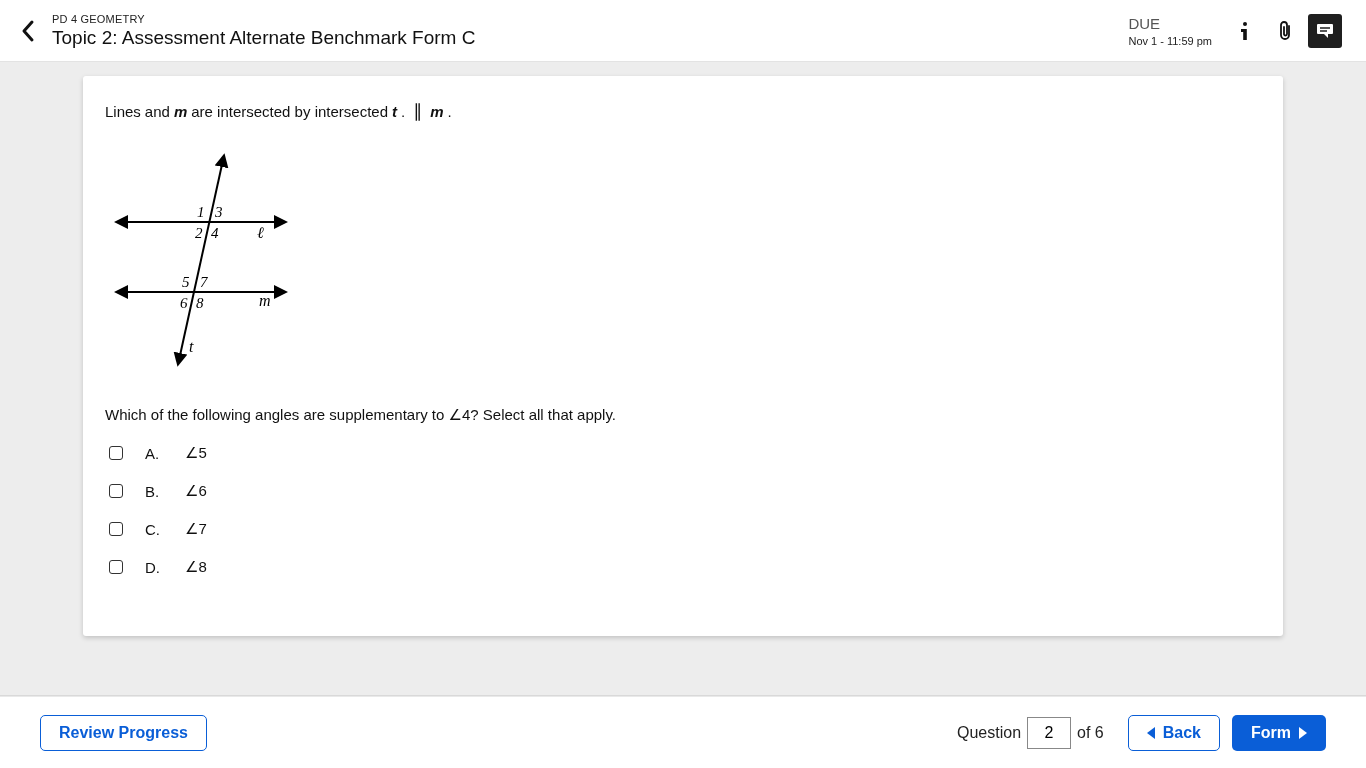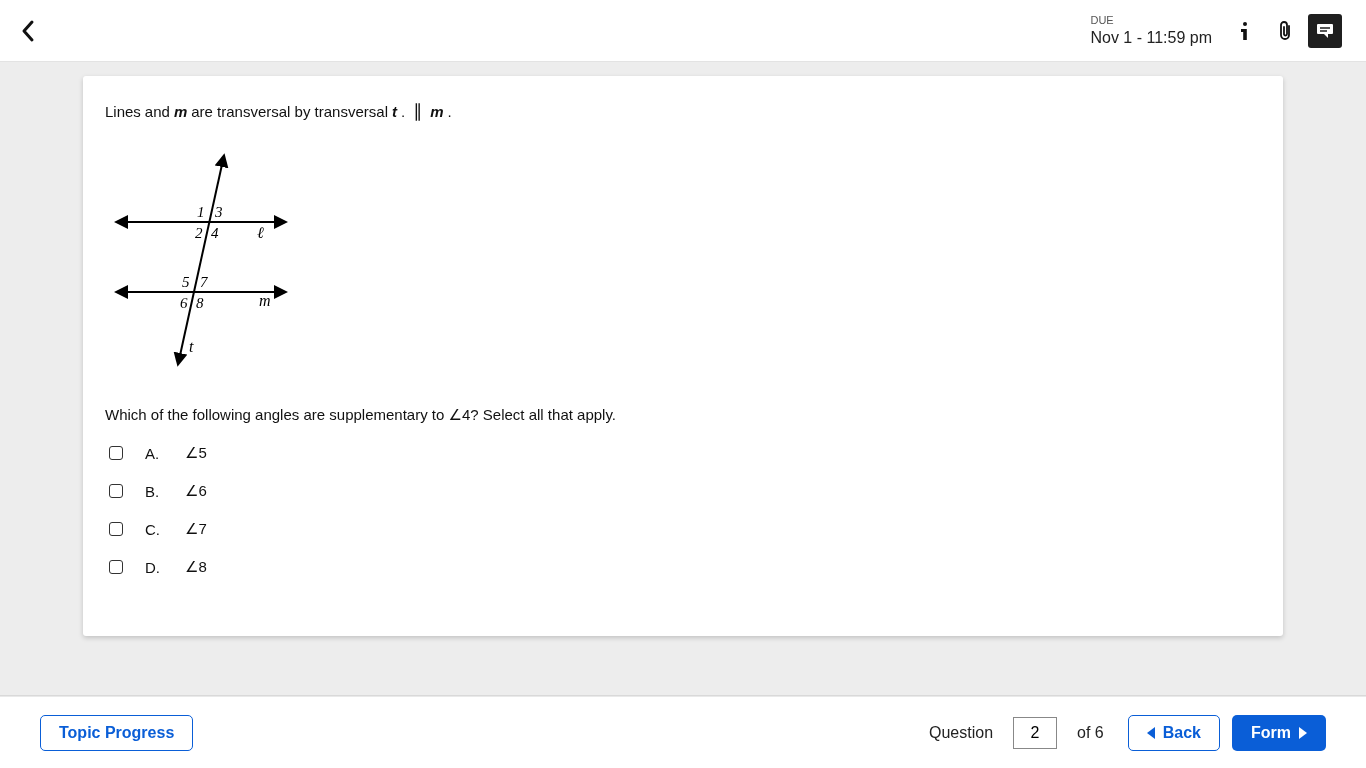"PD 4 GEOMETRY" div.title-block { html: none -> <div> <span>PD 4 GEOMETRY</span> <span>Topic 2: Assessment Alternate Benchmark Form C</span> </div> }
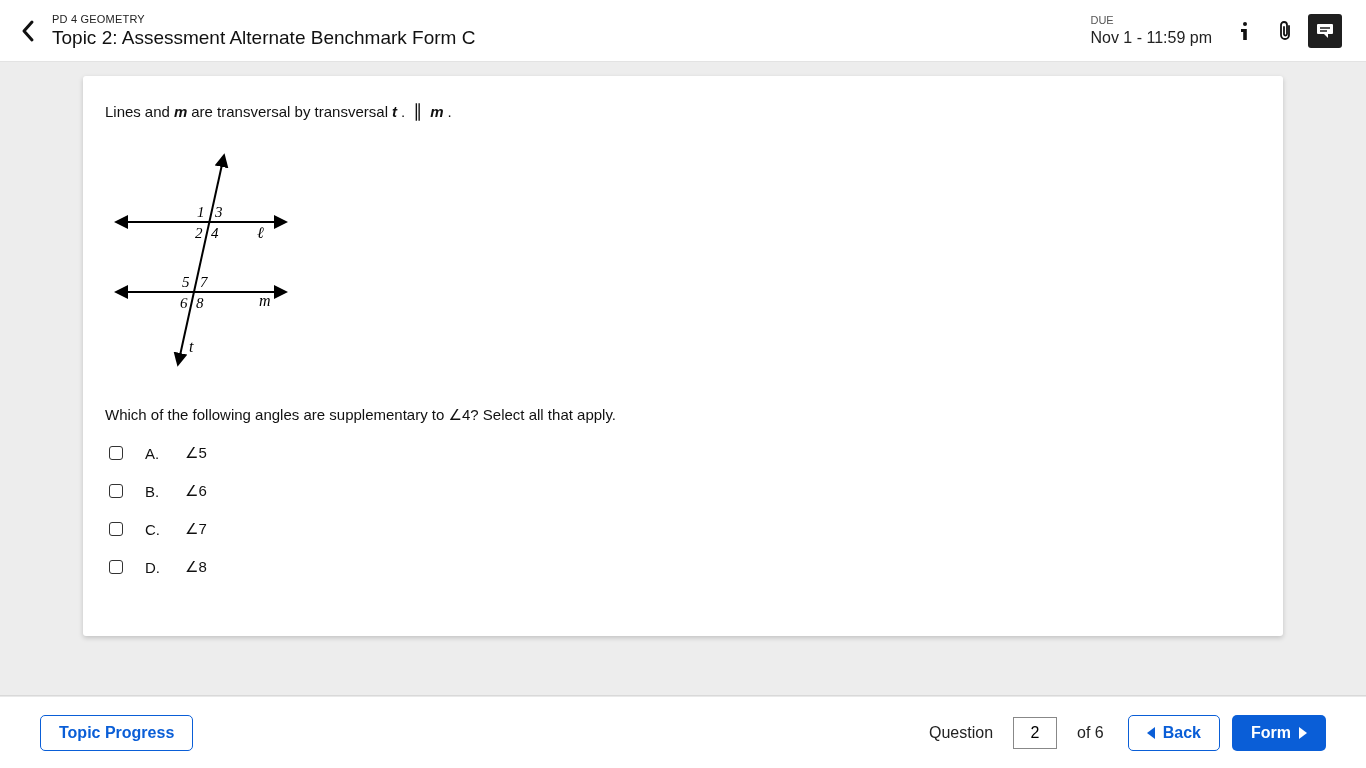"DUE" .due-label { font-size: 11px -> 15px }
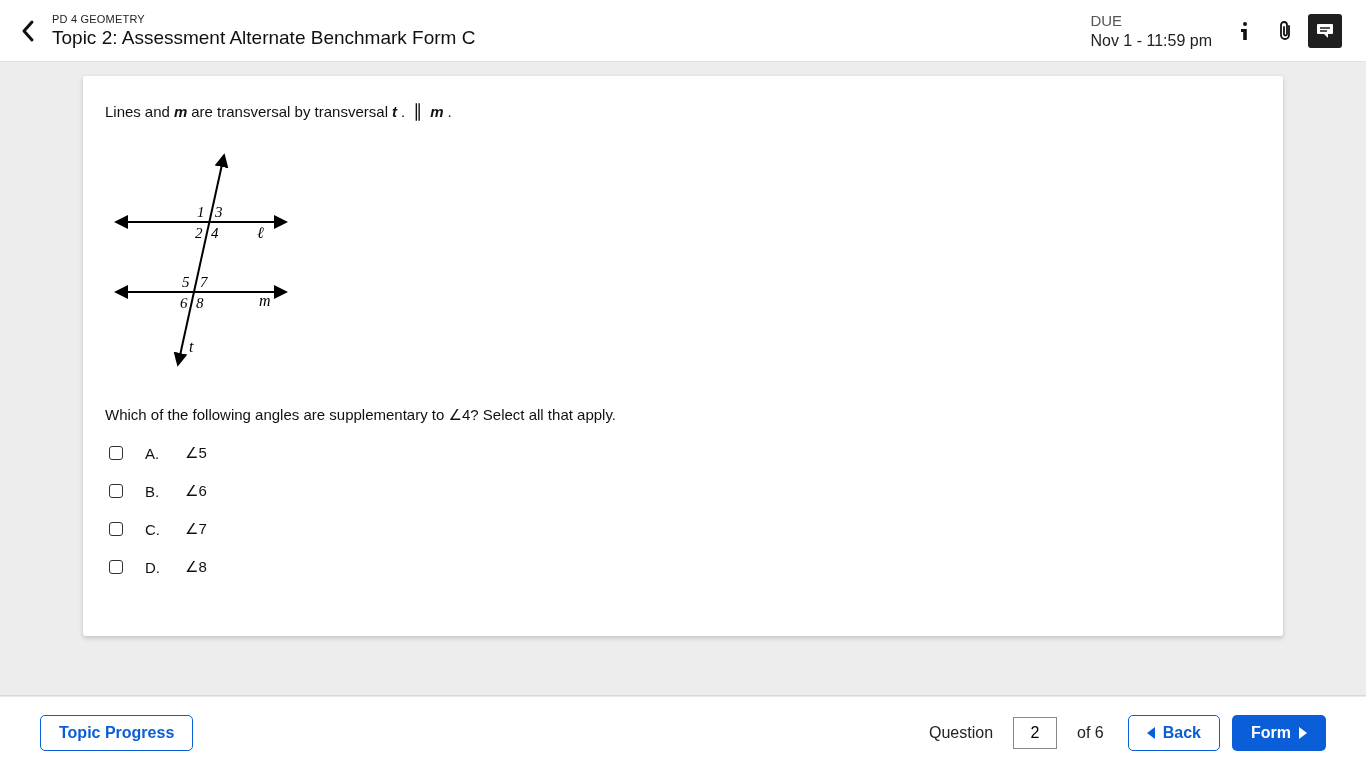"Nov 1 - 11:59 pm" .due-value { font-size: 16px -> 11px }
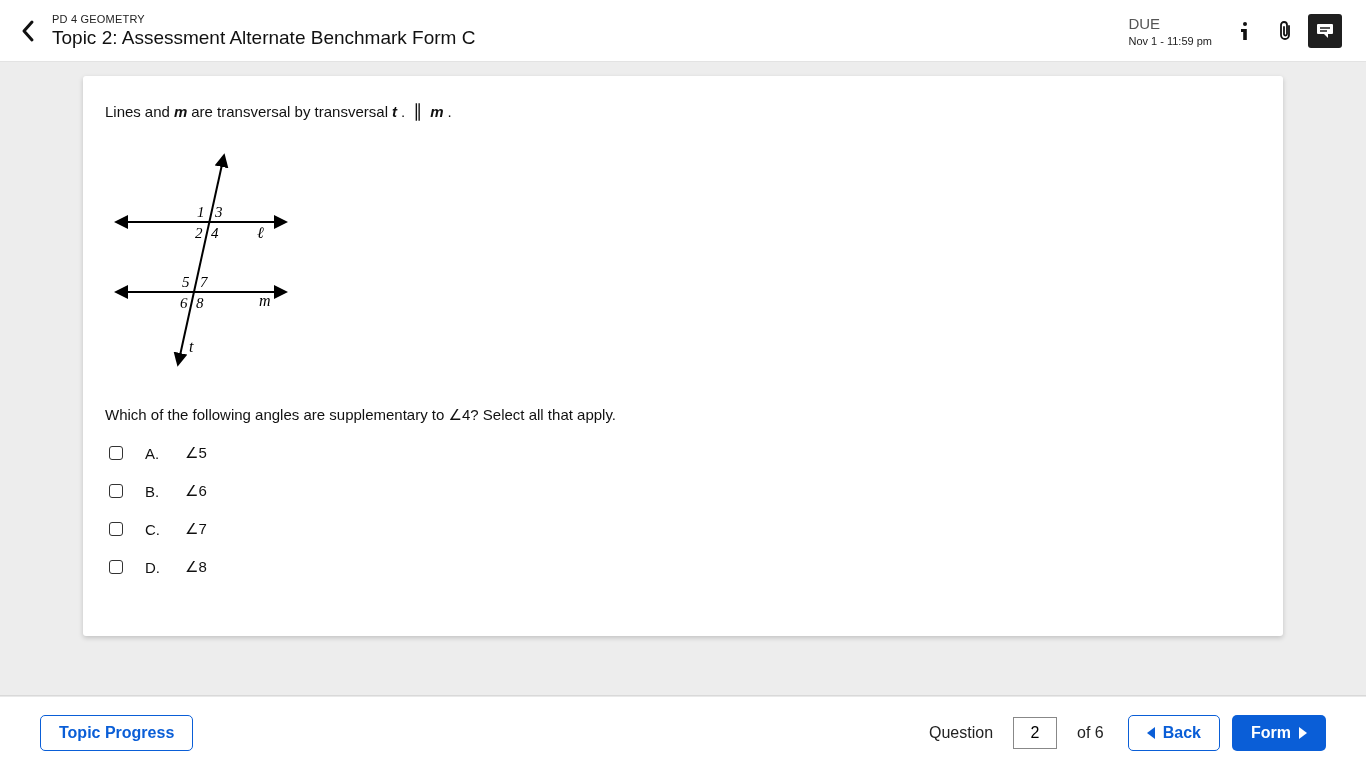"are transversal by transversal" span { text: transversal by transversal -> intersected by intersected }
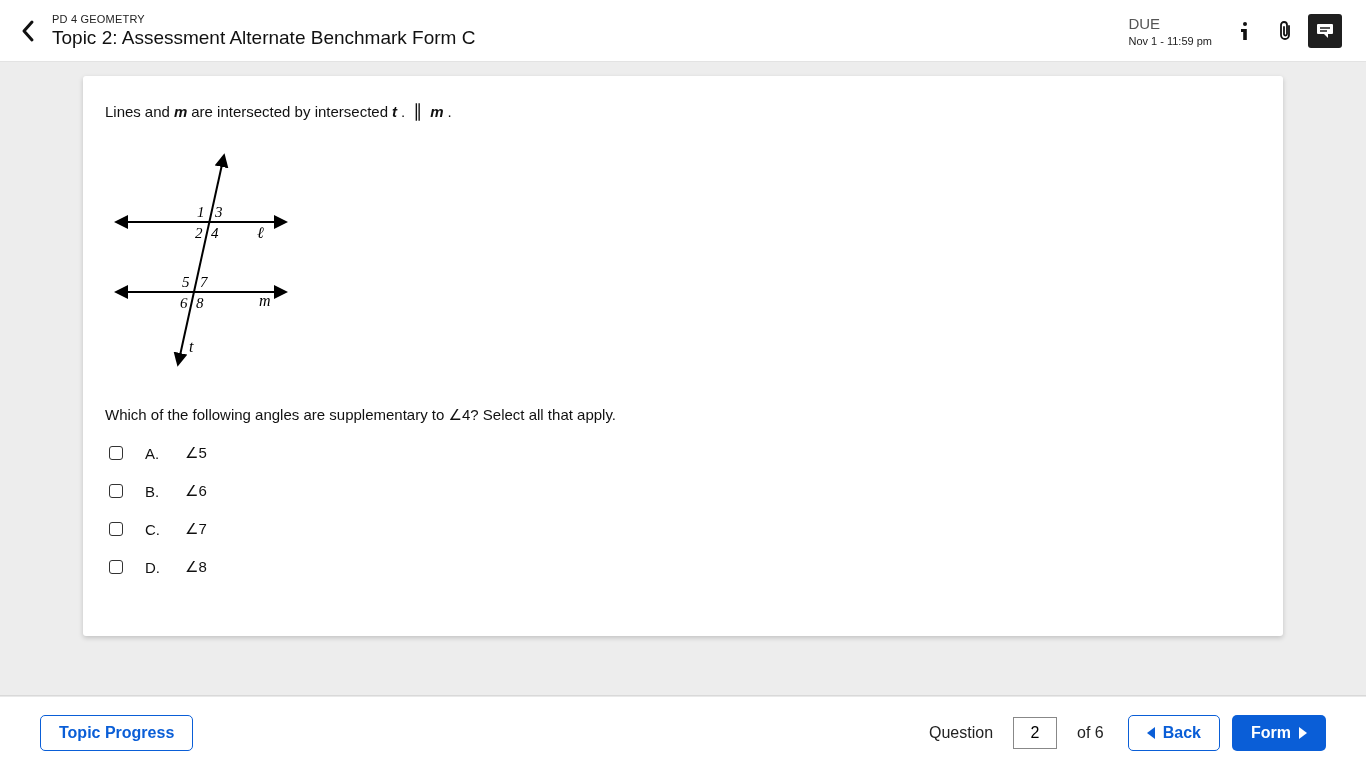"Topic Progress" span { text: Topic -> Review }
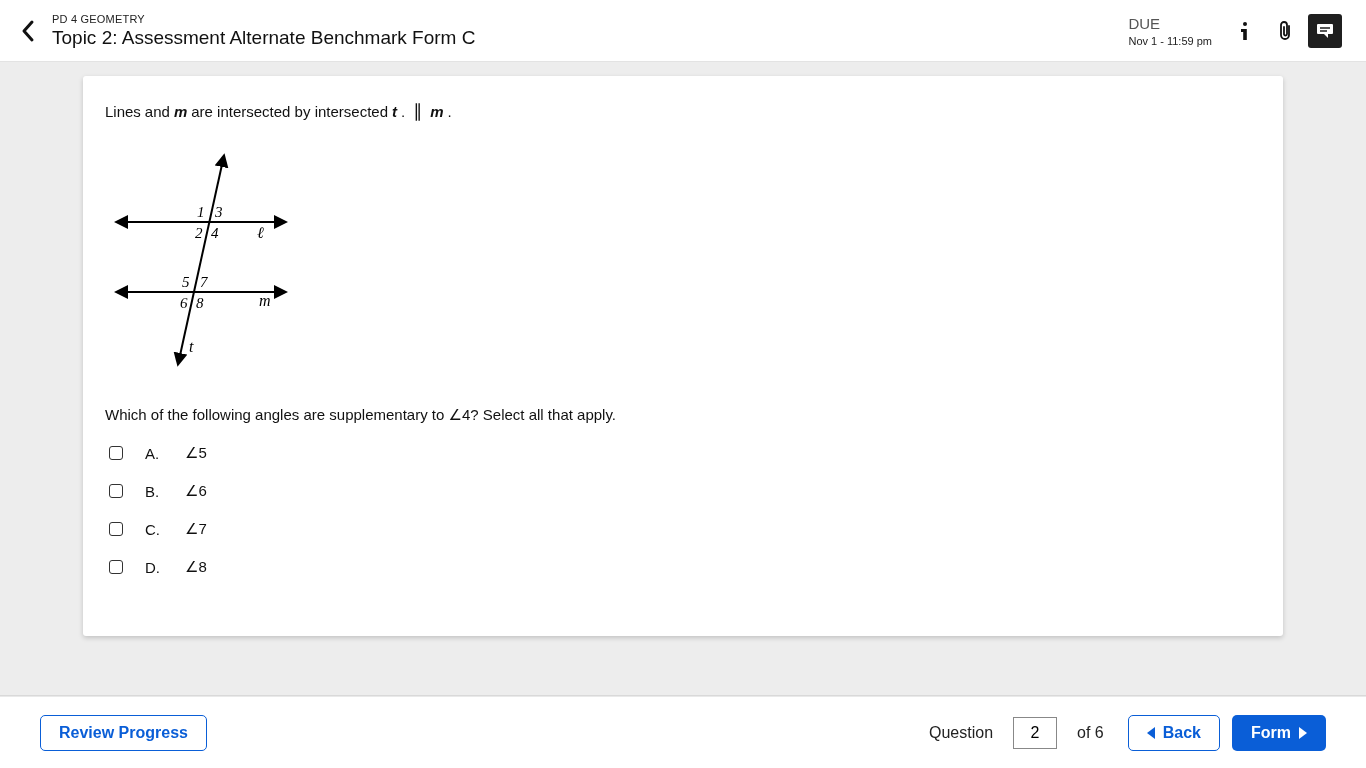"Question" .qnum-wrap { gap: 20px -> 6px }
